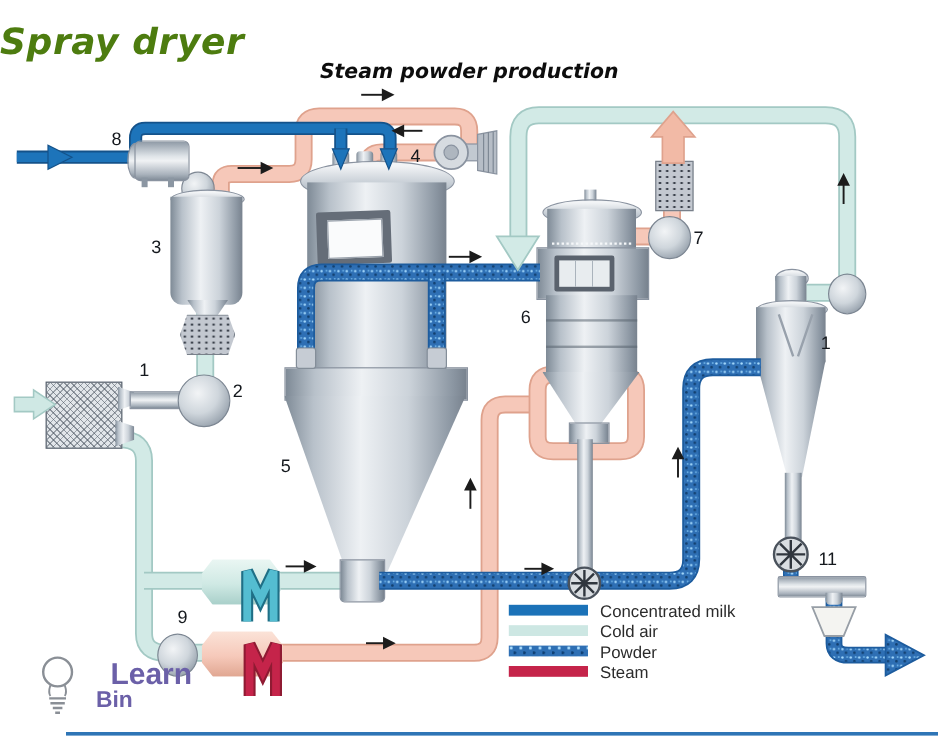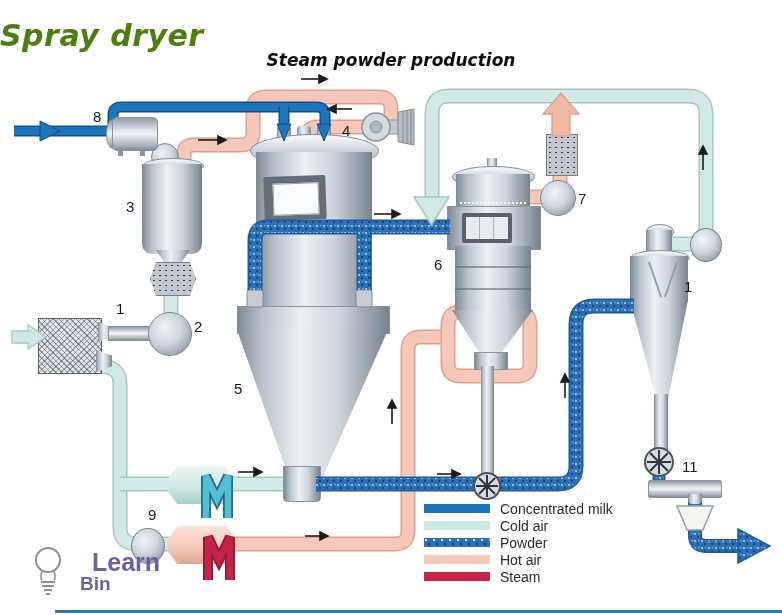"Hot air" div.lg-row { html: <div> <div></div> <span>Hot air</span> </div> -> none }
